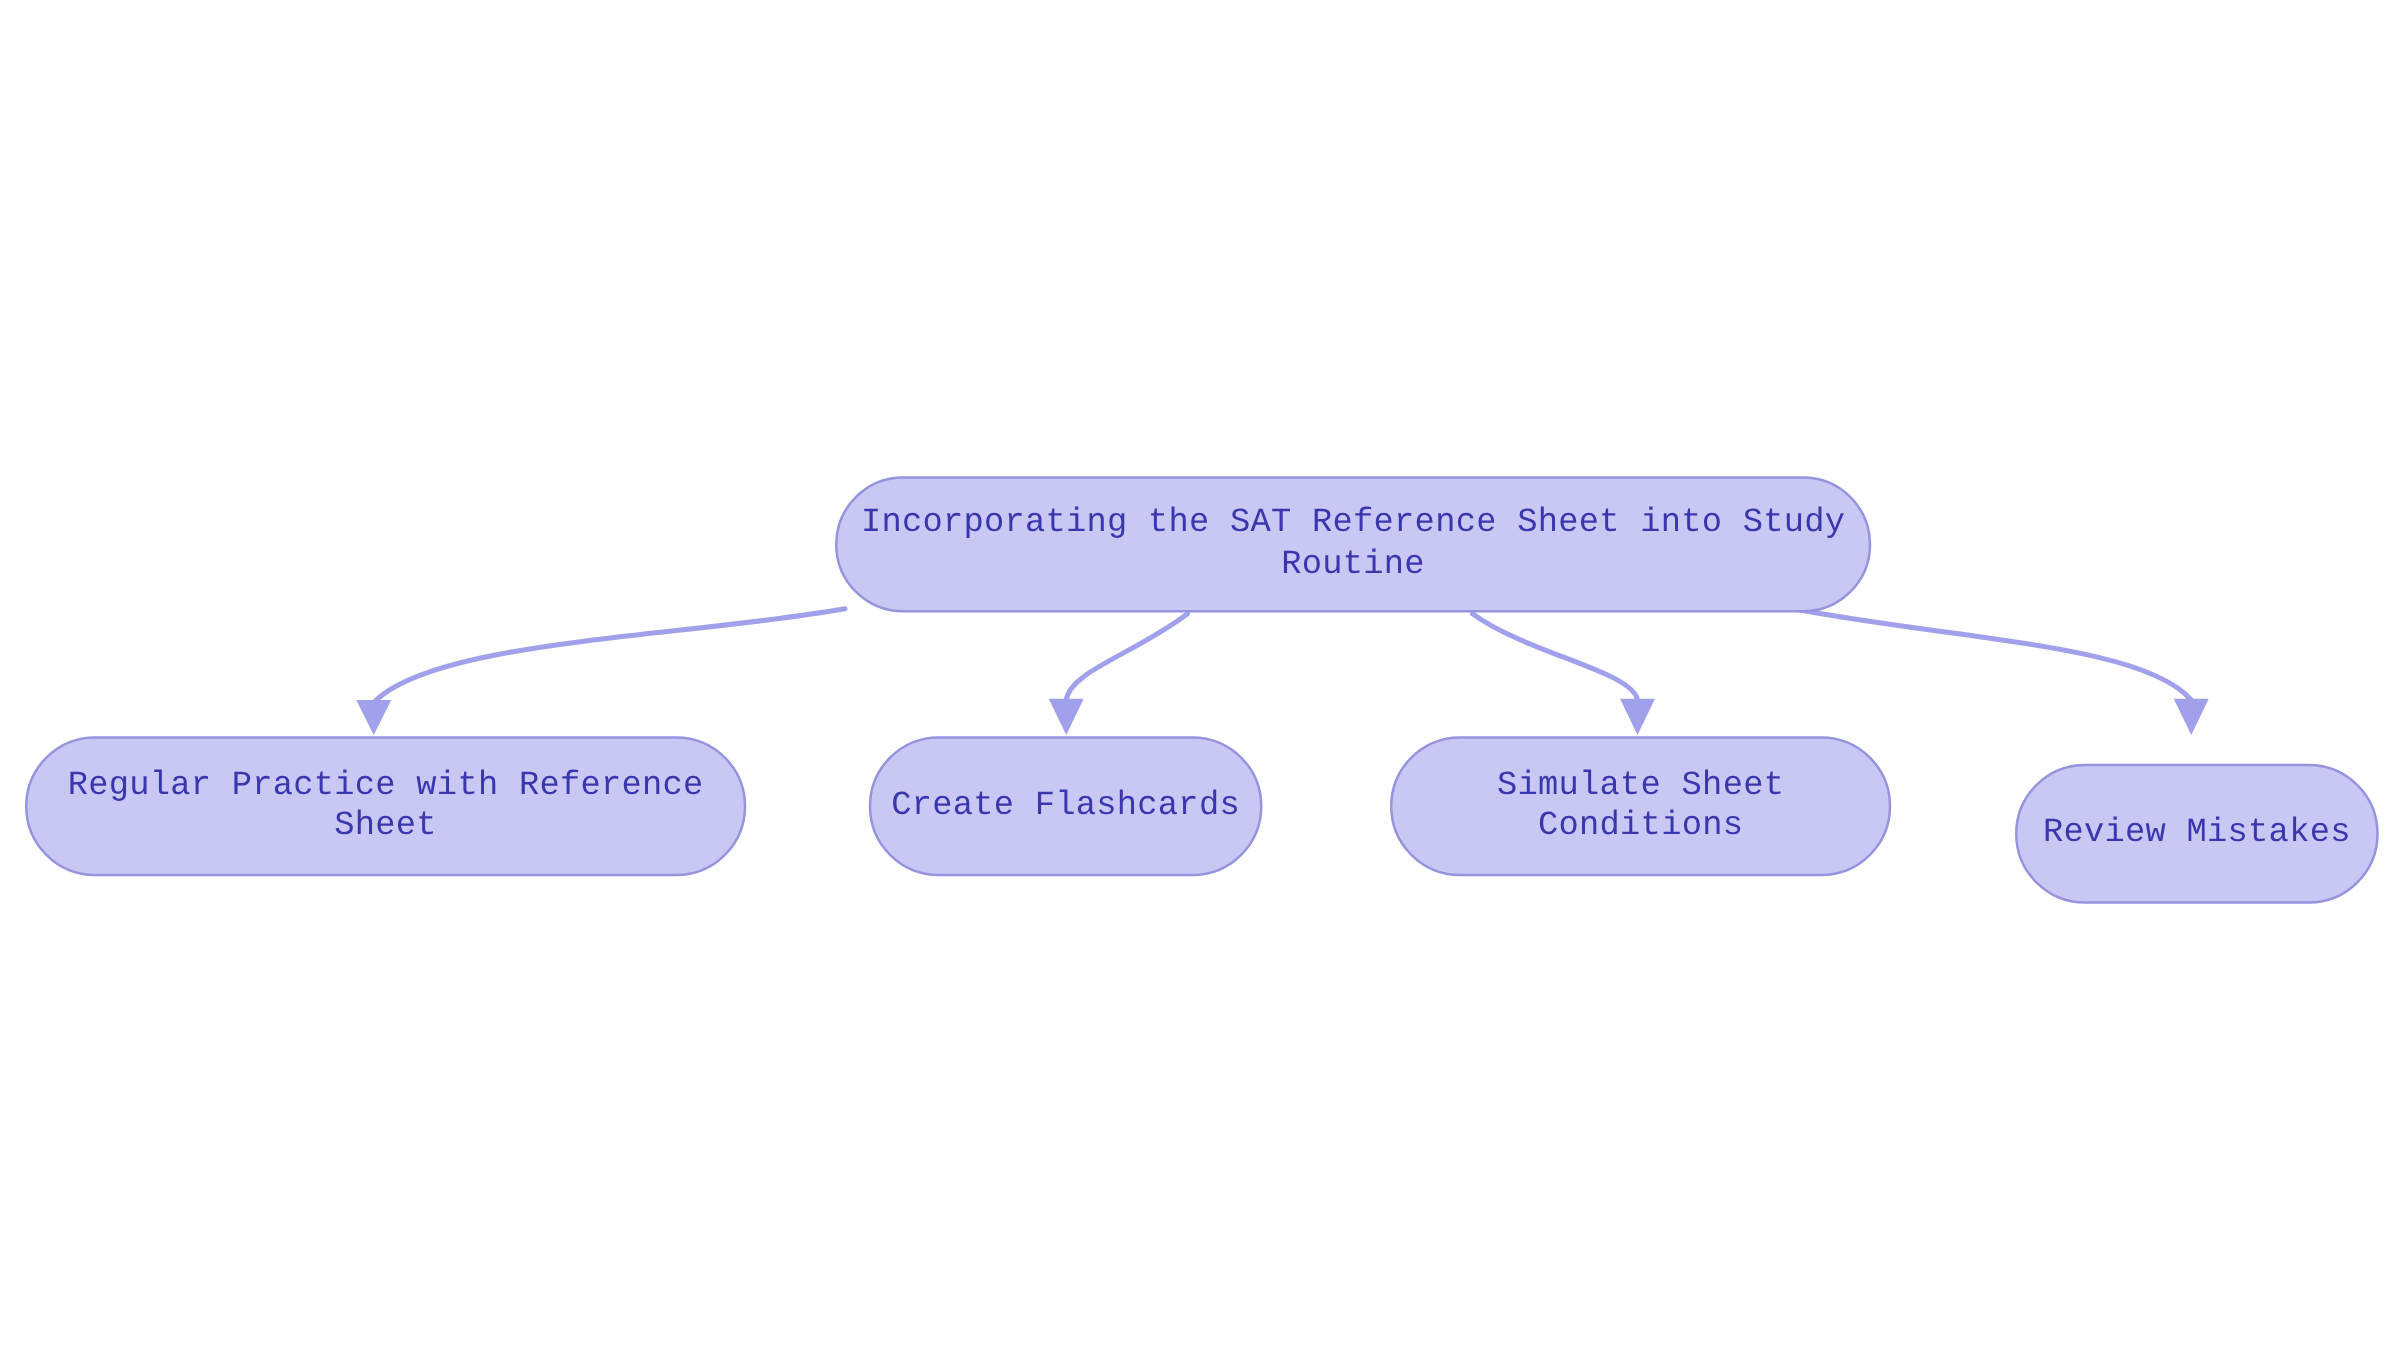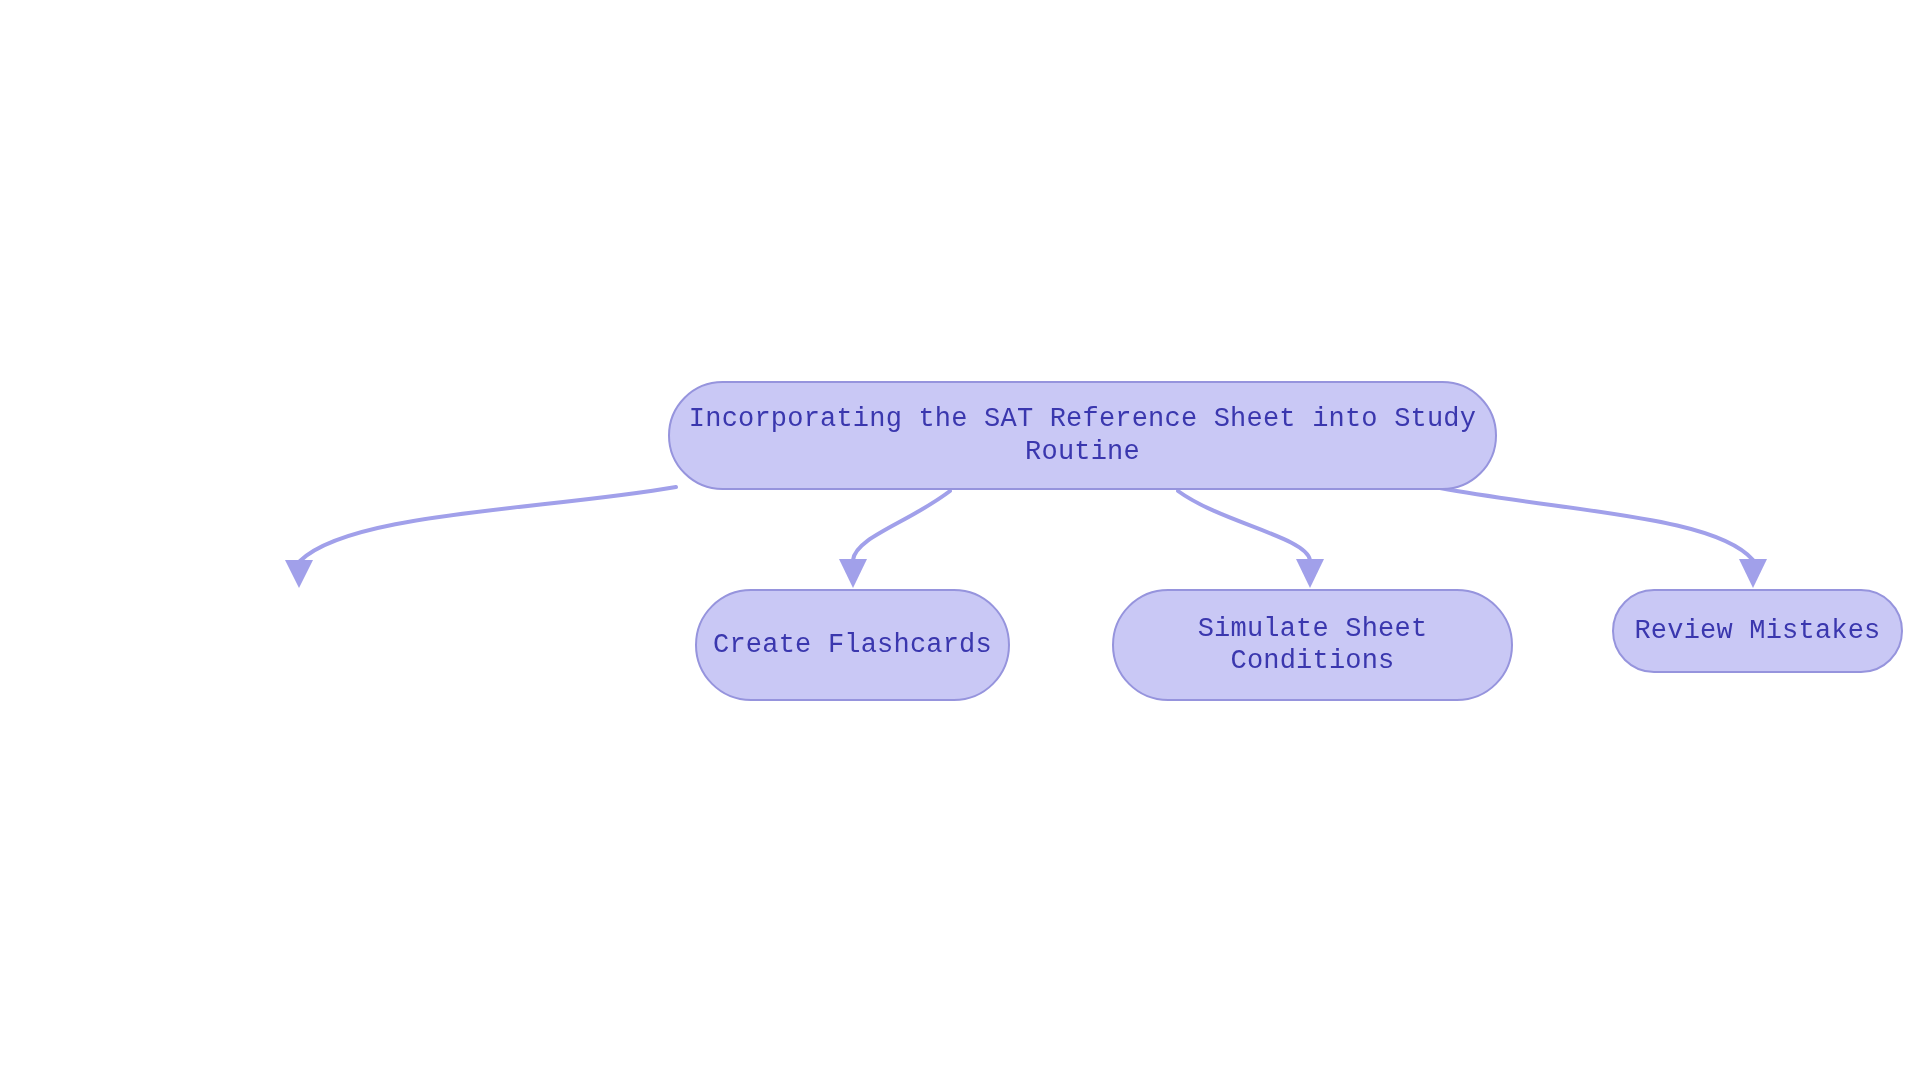"Regular Practice with Reference Sheet" div.node { html: none -> <div> <span>Regular Practice with Reference Sheet</span> </div> }
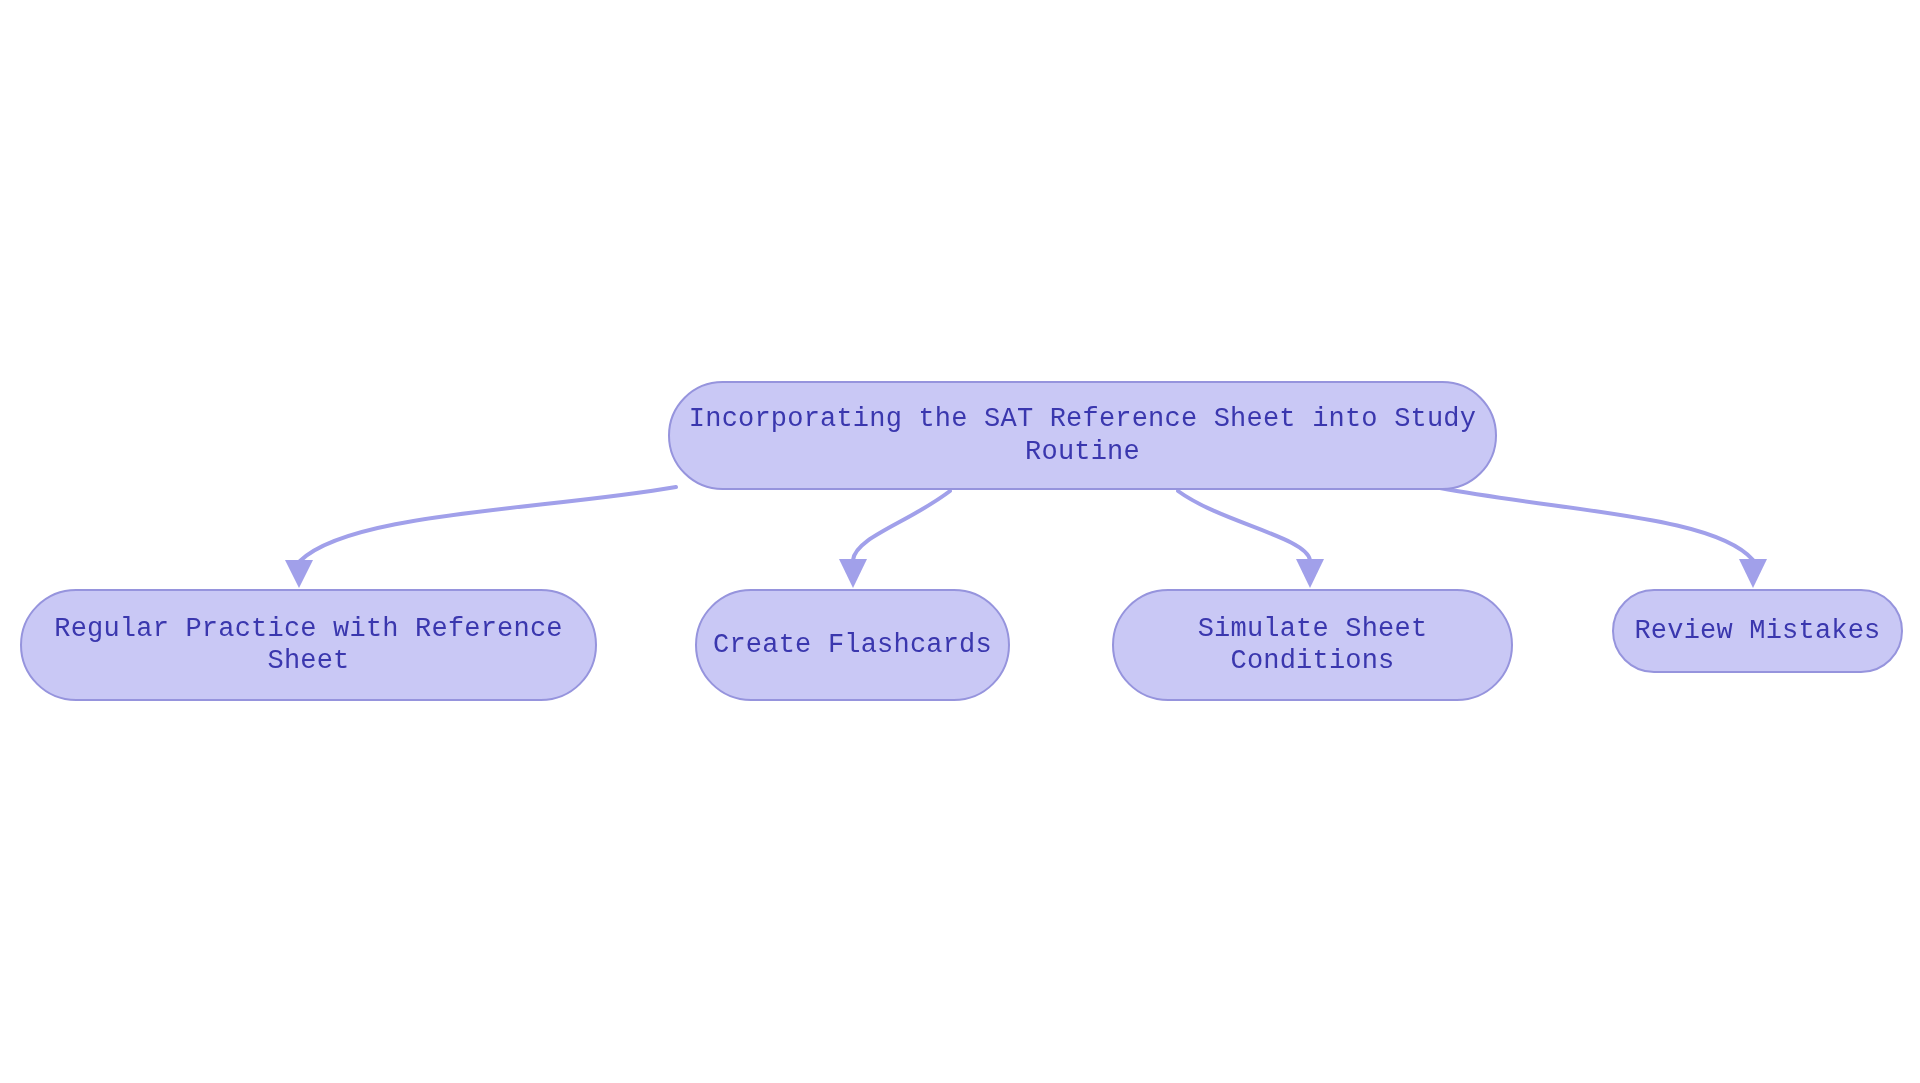"Review Mistakes" .node-c4 { height: 84px -> 112px; top: 589px -> 611px }
